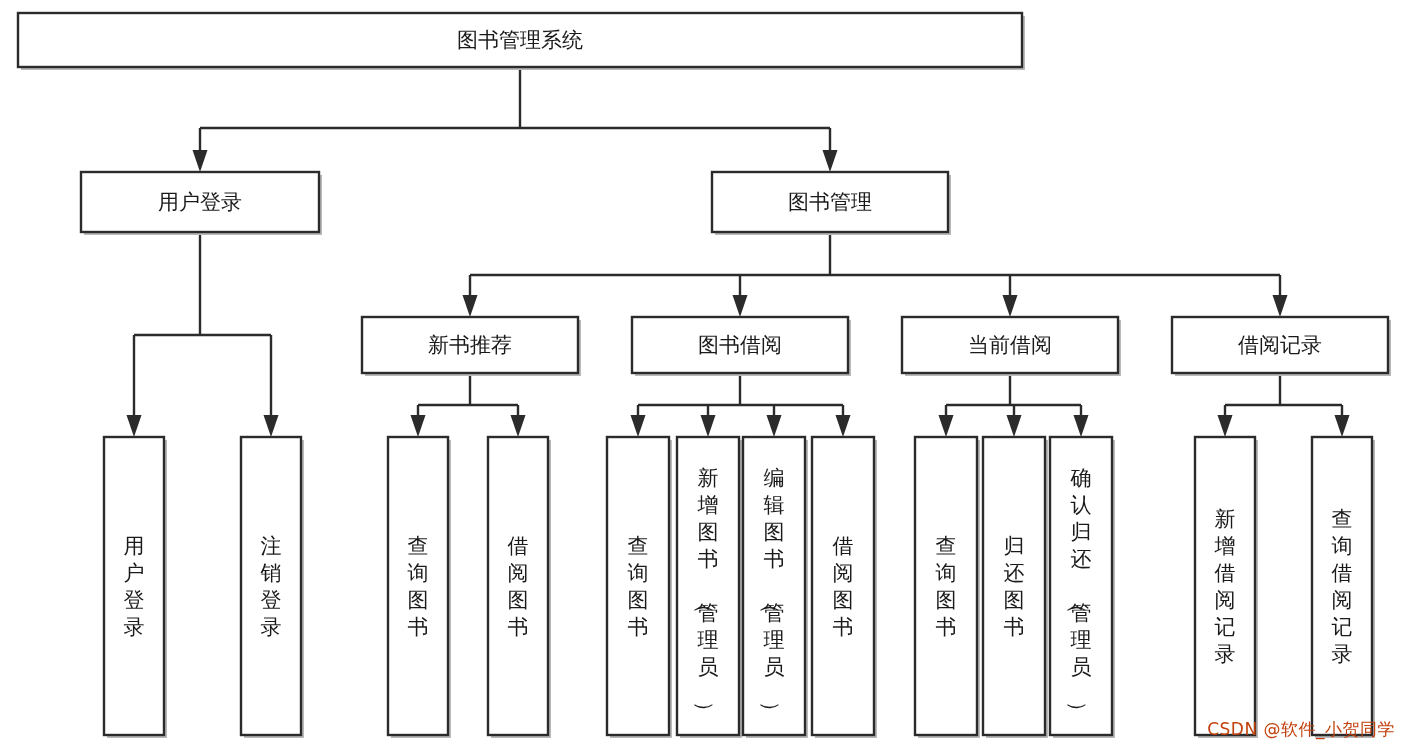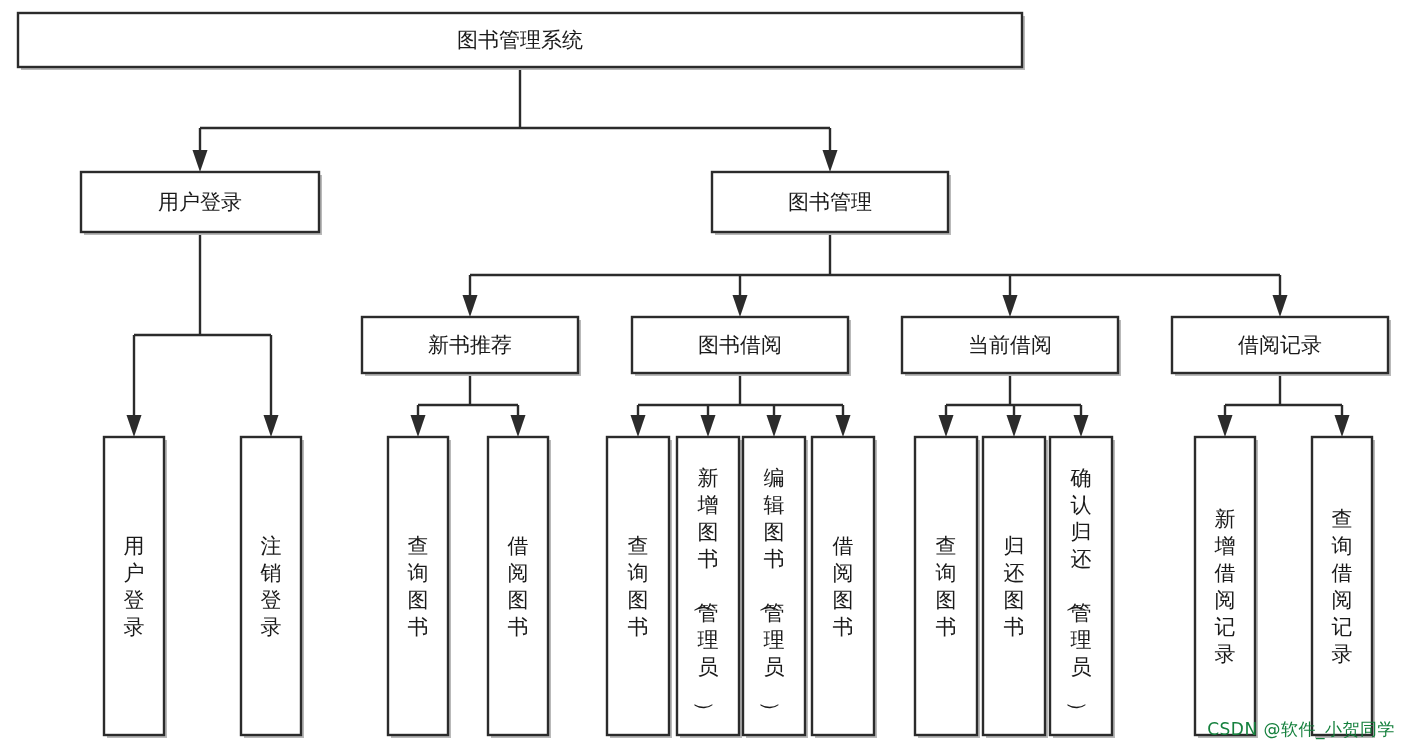"CSDN @软件_小贺同学" .watermark { color: #15803d -> #c2410c }
